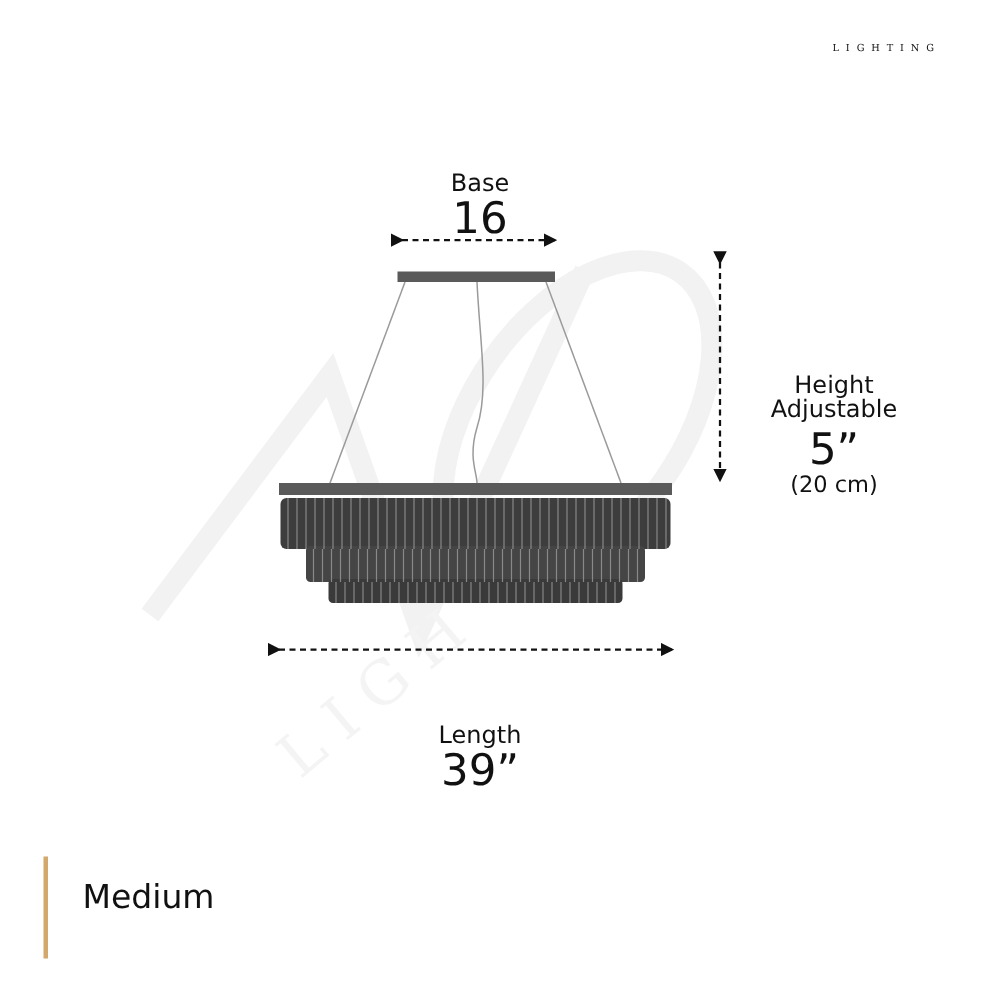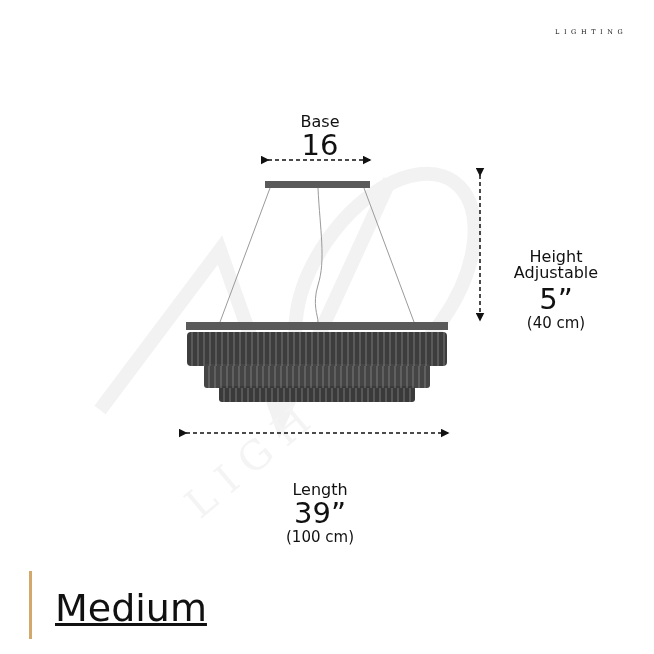"(40 cm)" div.metric { text: 40 -> 20 }
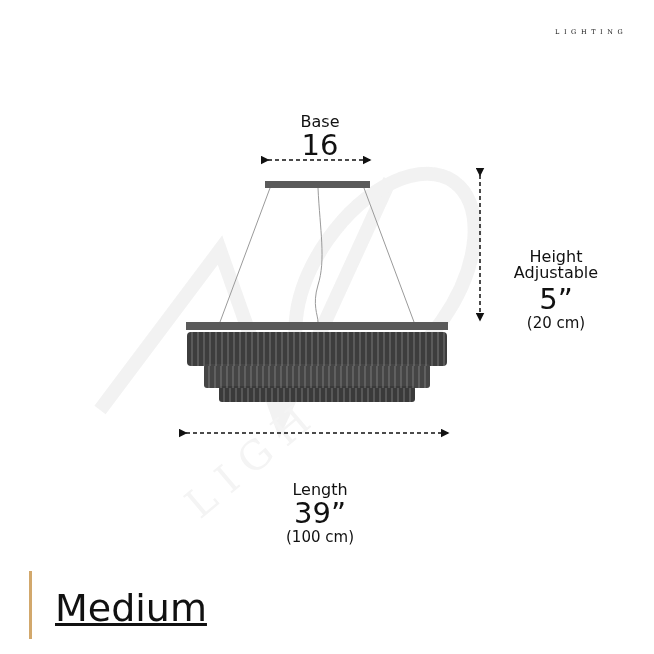"(100 cm)" div.metric { html: <div>(100 cm)</div> -> none }
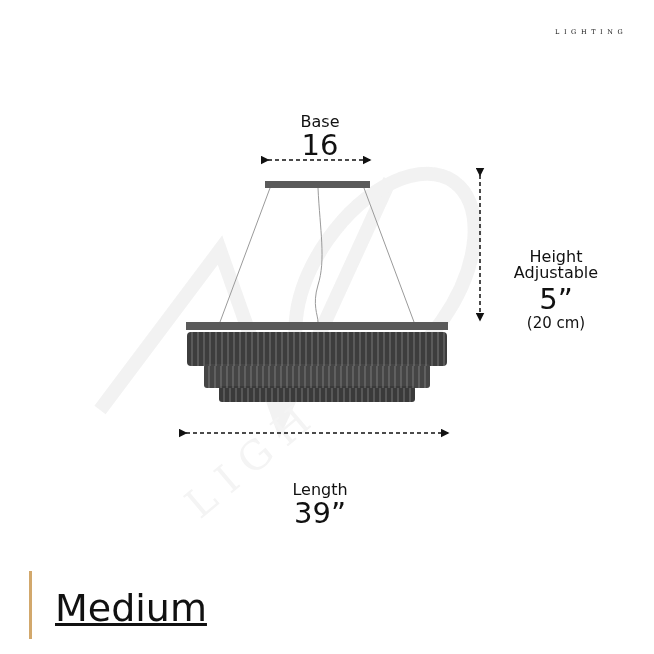"Medium" .size-label { font-size: 38px -> 22px; text-decoration: underline -> none }
